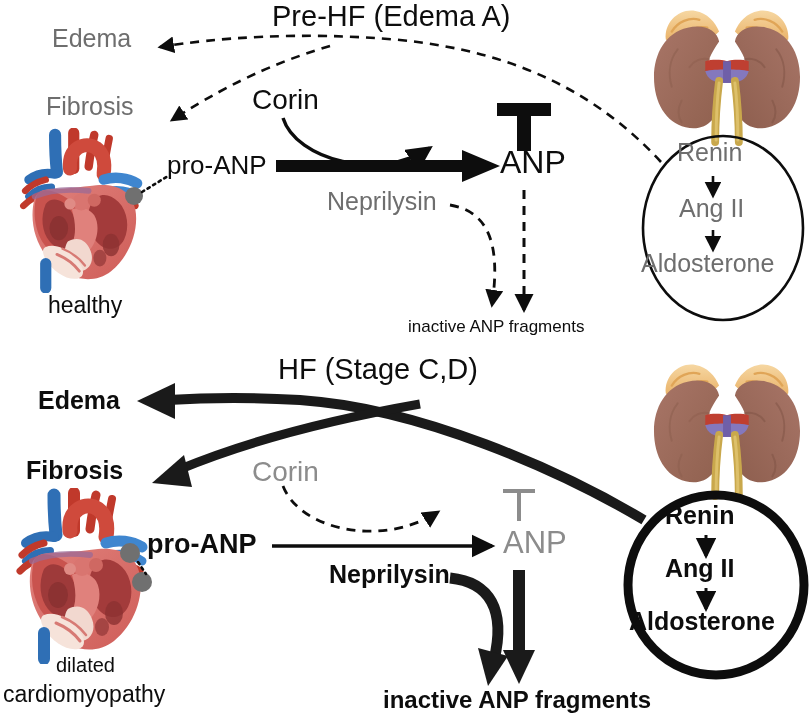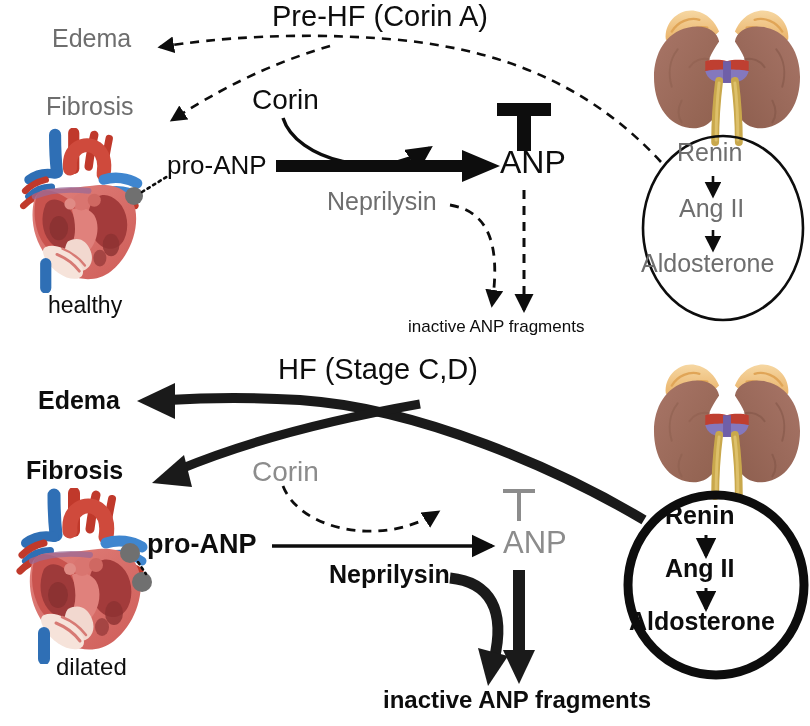"Pre-HF (Corin A)" div.lbl { text: Corin -> Edema }
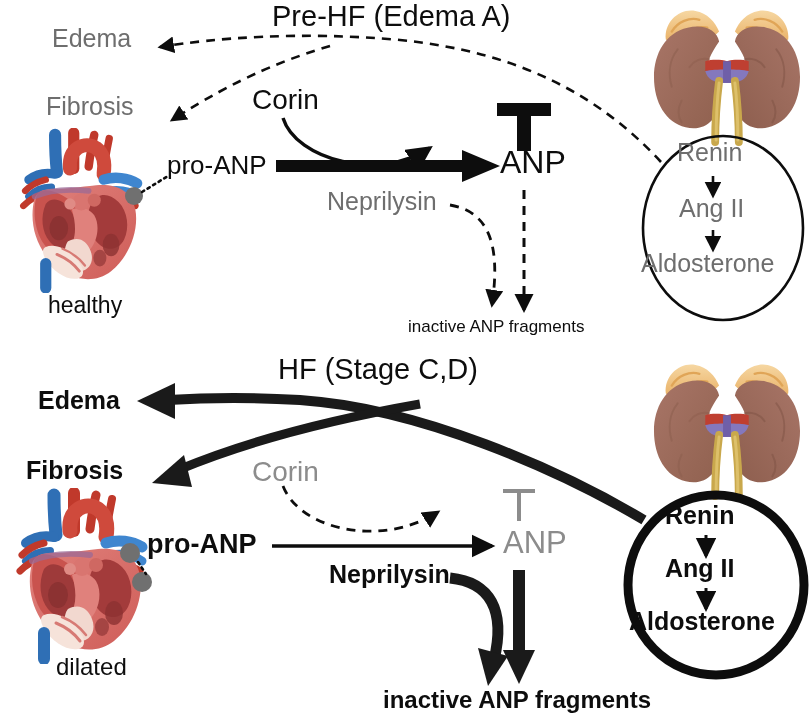"dilated" div.lbl { font-size: 24px -> 20px }
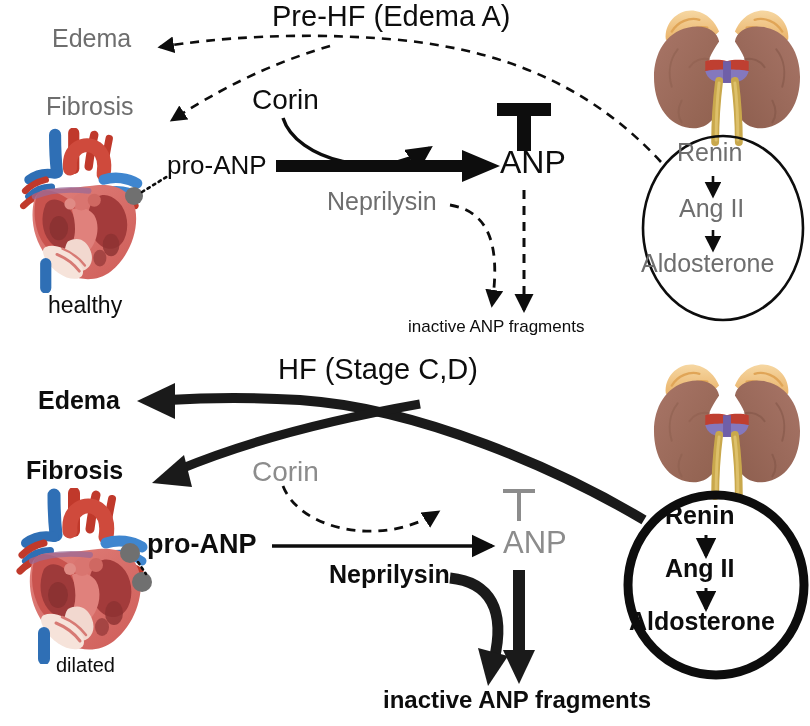"cardiomyopathy" div.lbl { html: none -> <div>cardiomyopathy</div> }
